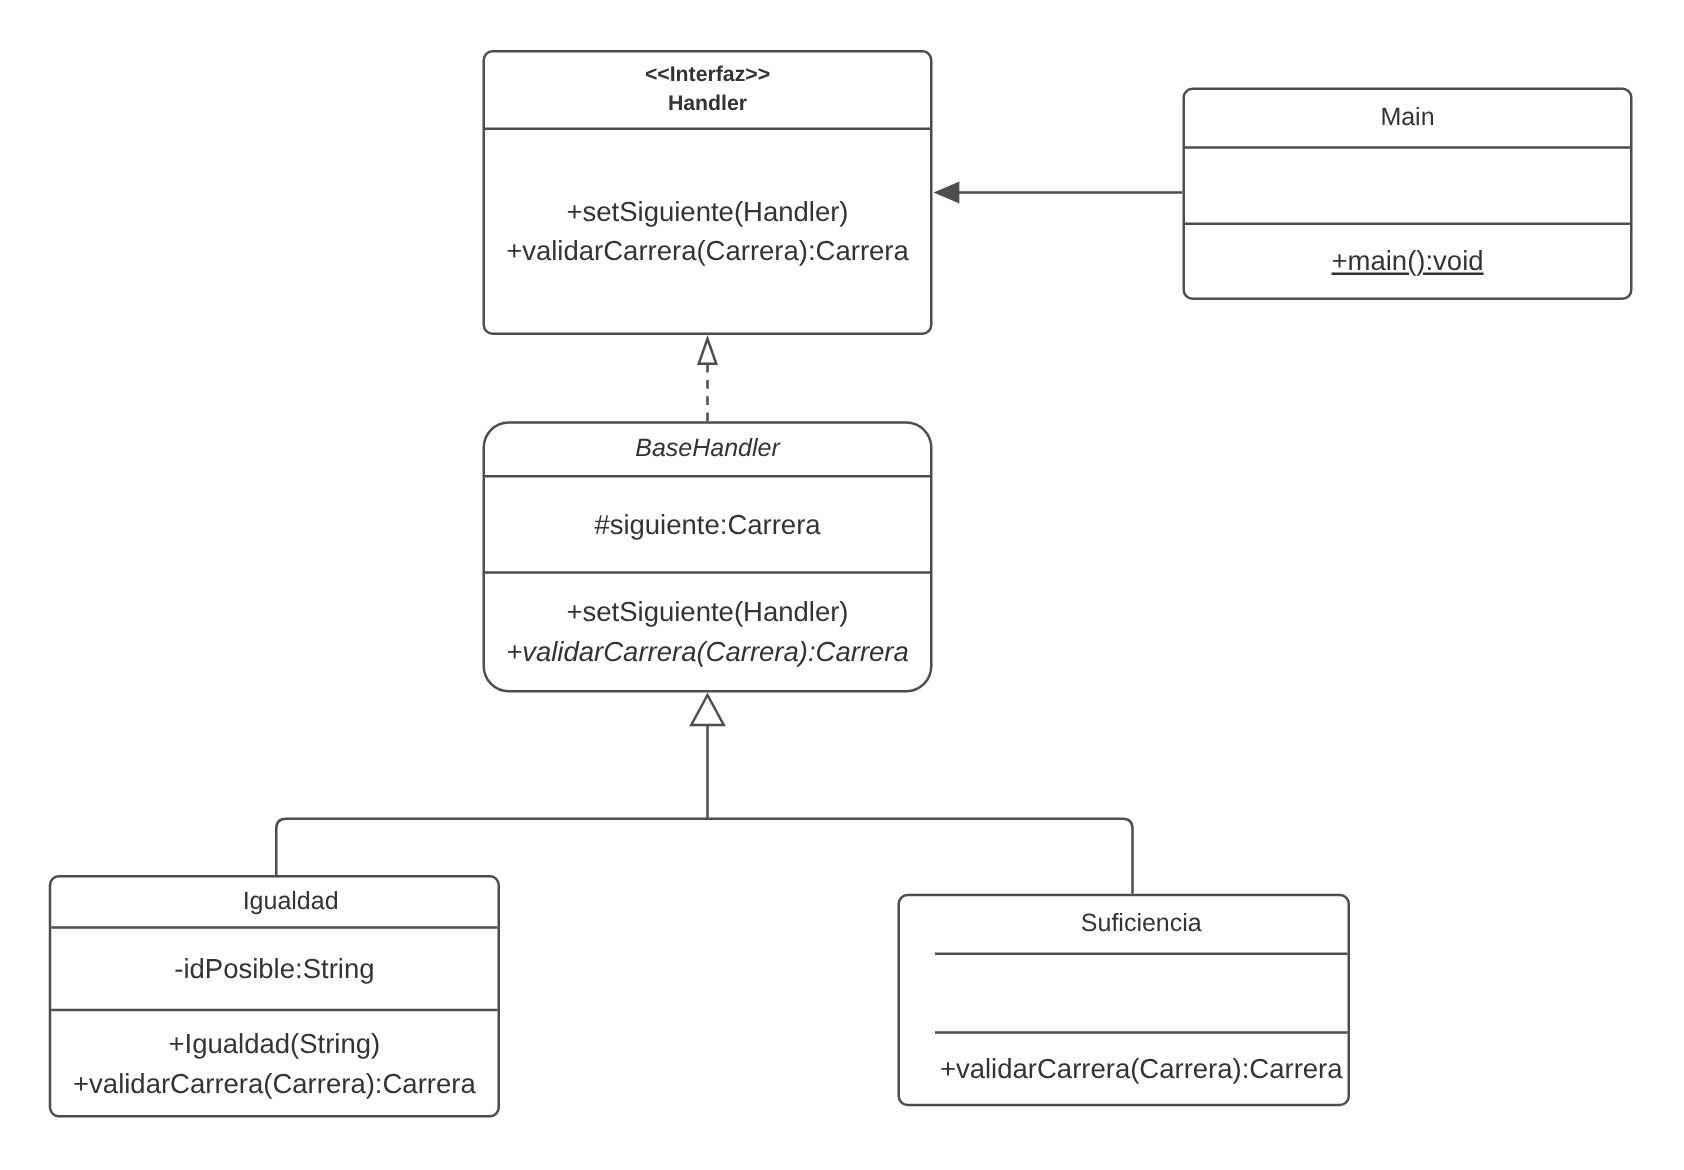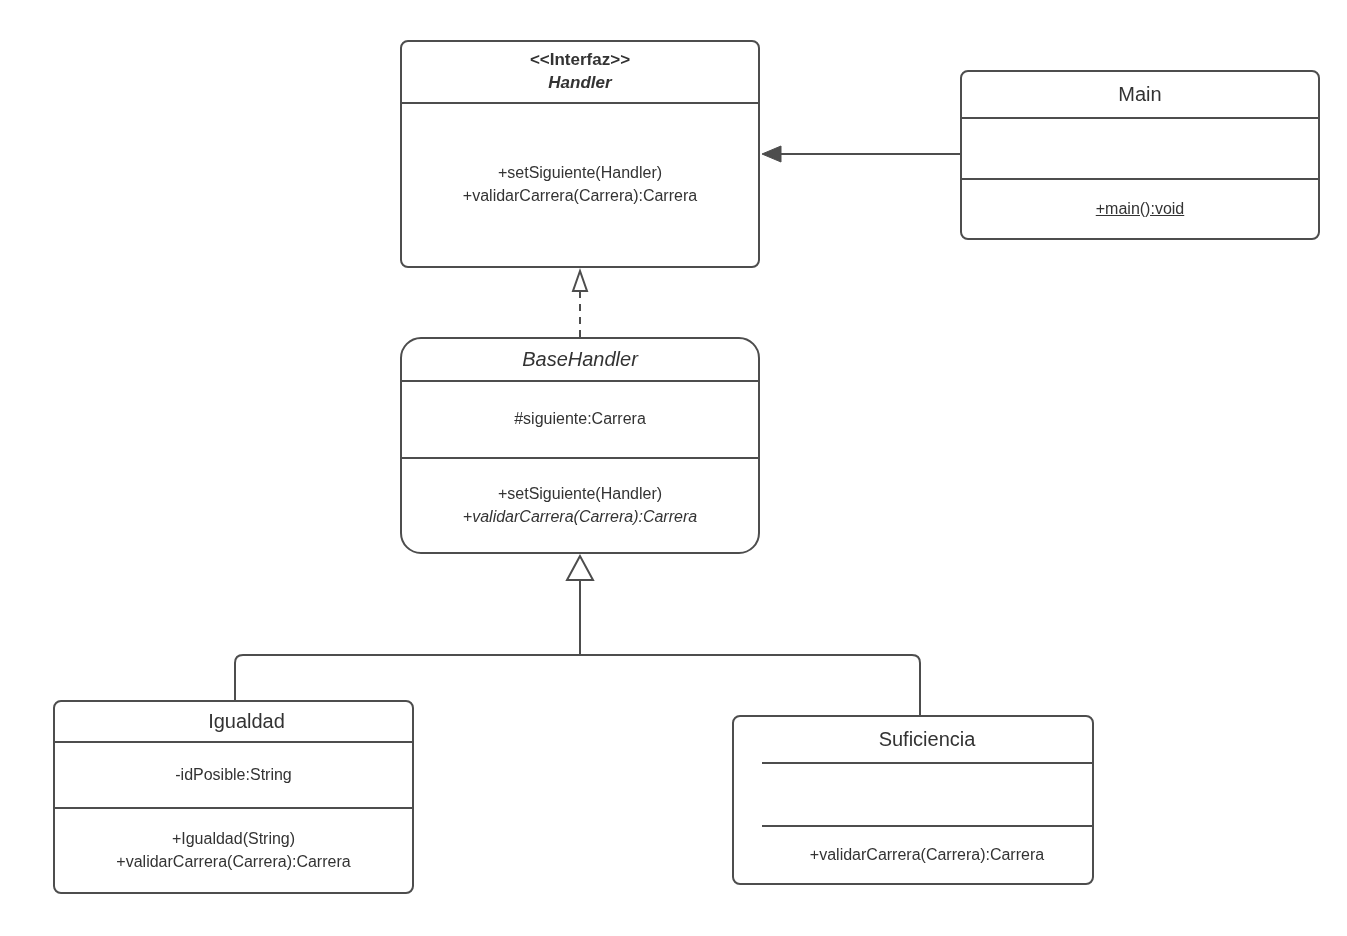"<<Interfaz>>" .canvas { left: 14px -> 0 }
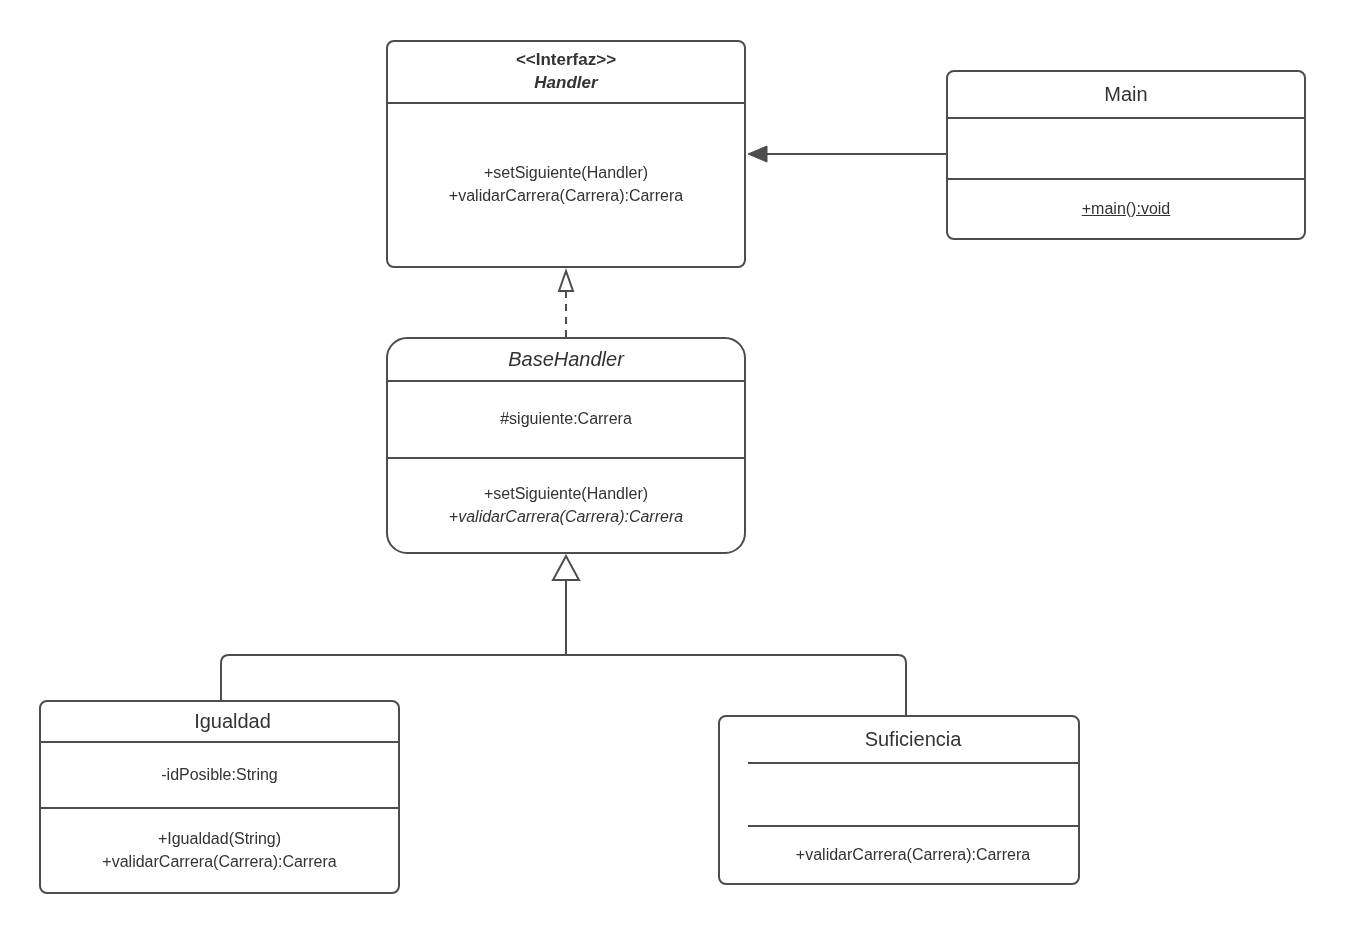"Handler" .iface-name { font-style: italic -> none }
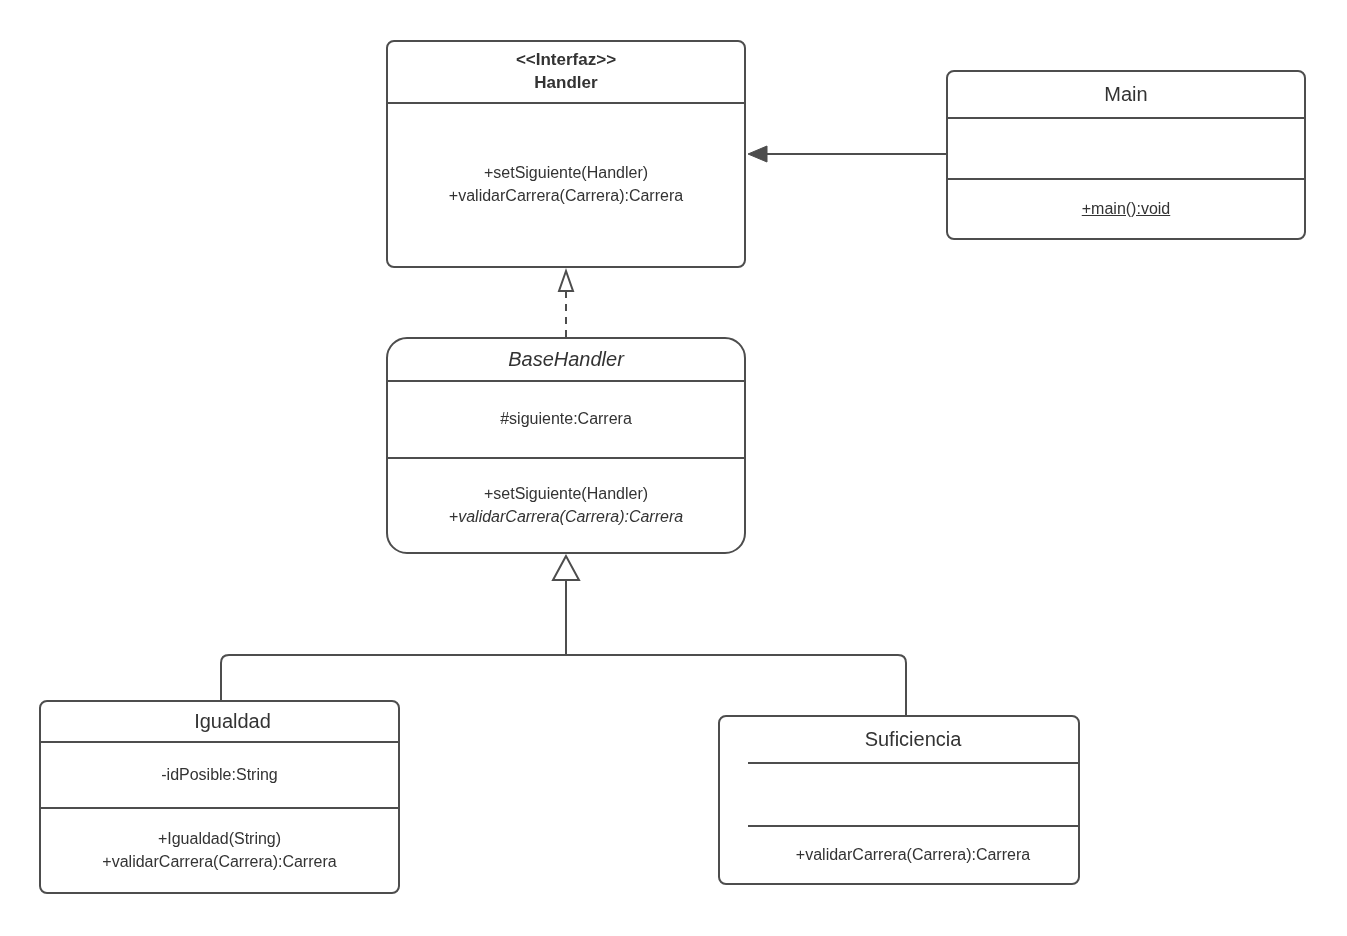"+setSiguiente(Handler)" .member { font-size: 16px -> 22px }
